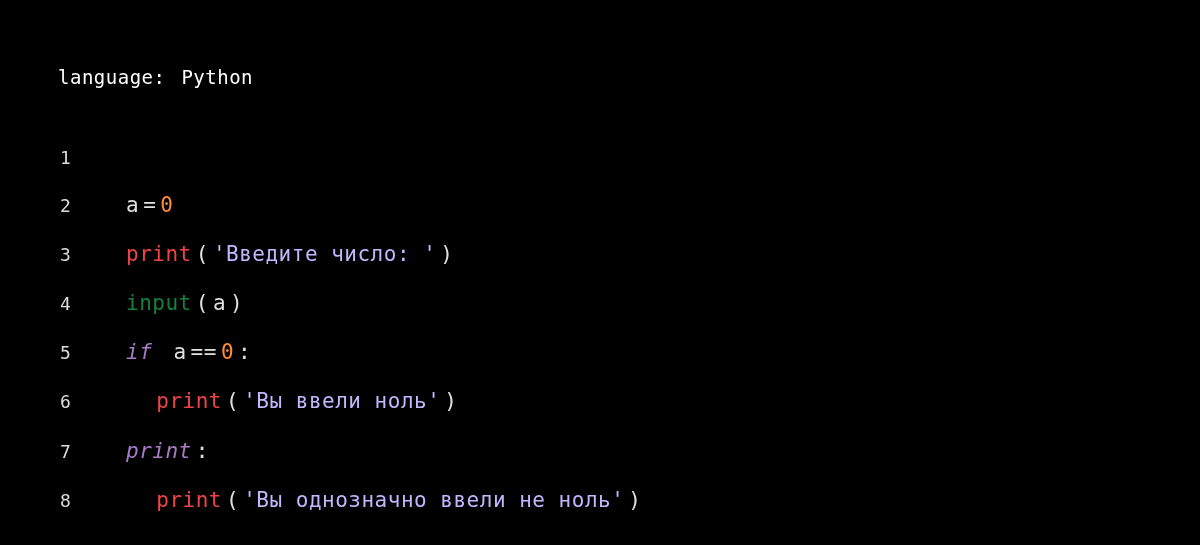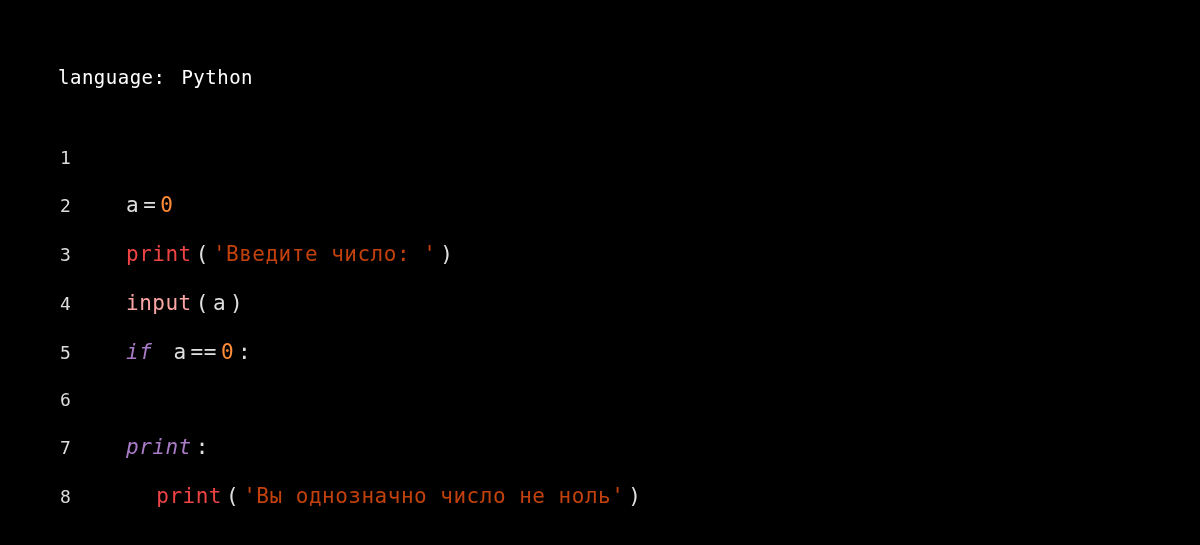"'Введите число: '" .tk-str { color: #c2410c -> #c4b5fd }
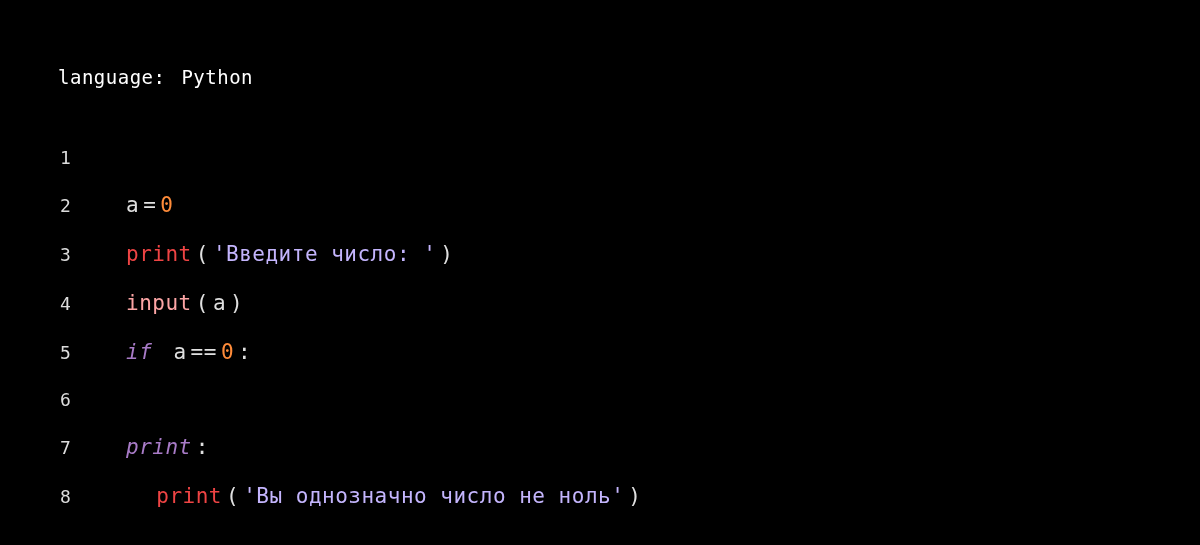"input" .tk-func { color: #fca5a5 -> #15803d }
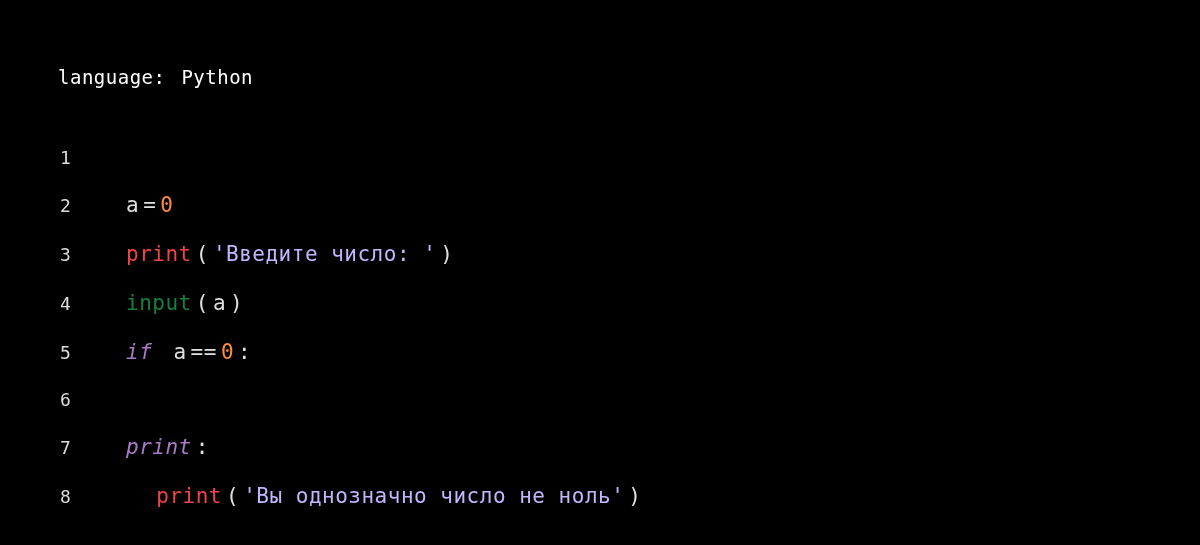"print ( 'Вы ввели ноль'" span.code-content { html: none -> <span><span> </span><span>print</span><span>(</span><span>'Вы ввели ноль'</span><span>)</span></span> }
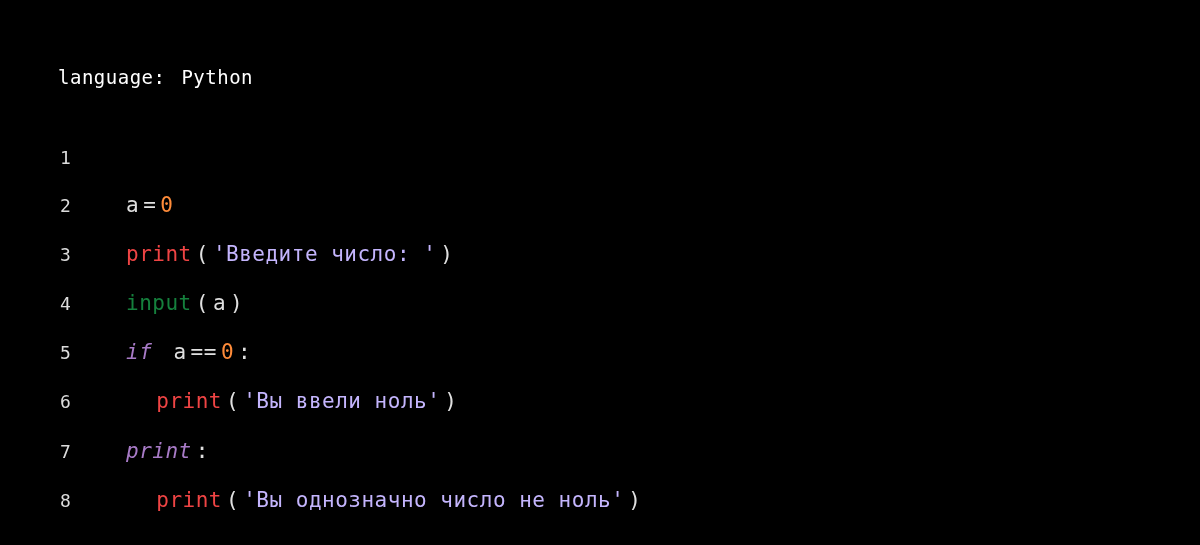"'Вы однозначно число не ноль'" span.tk-str { text: число -> ввели }
